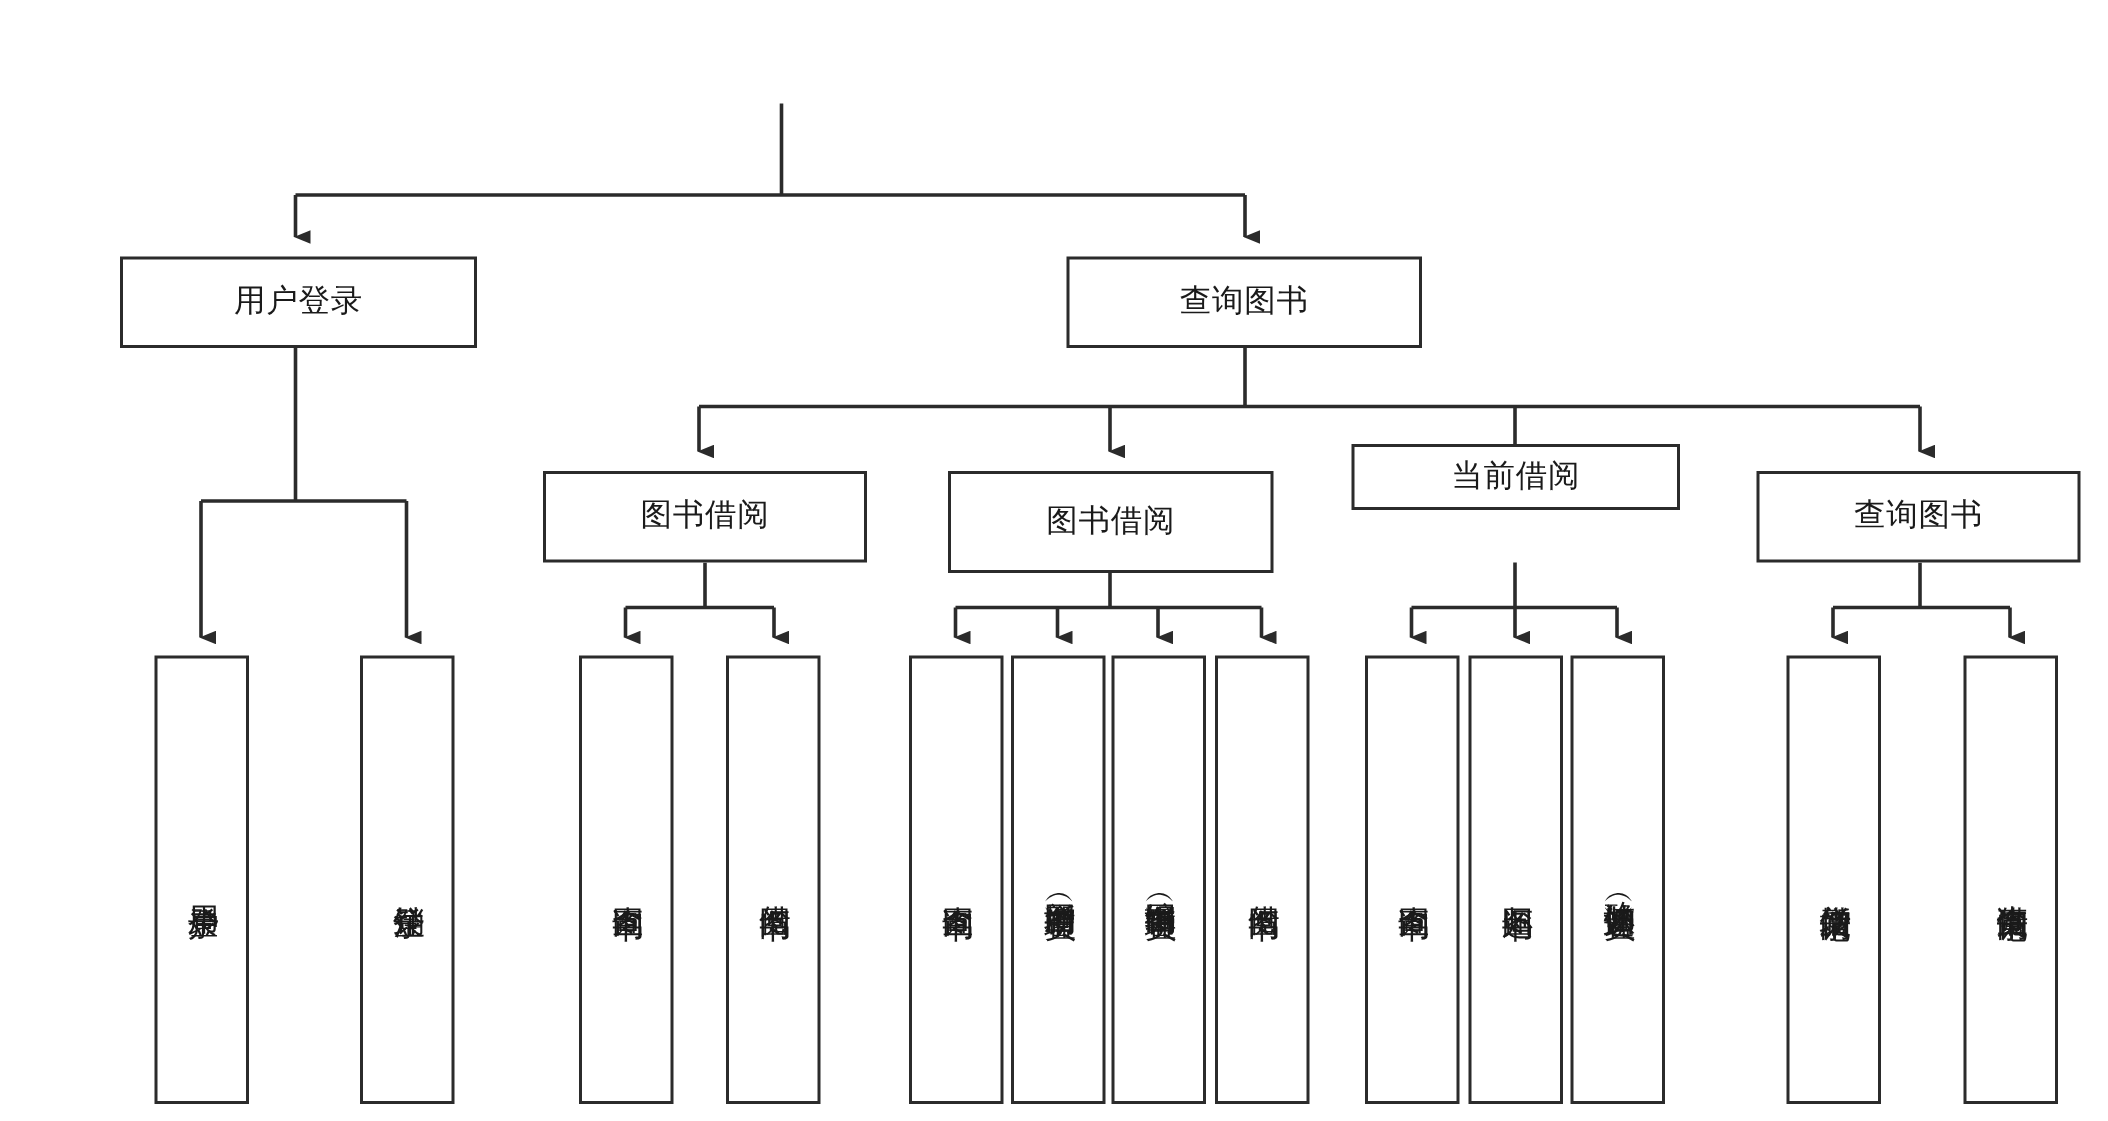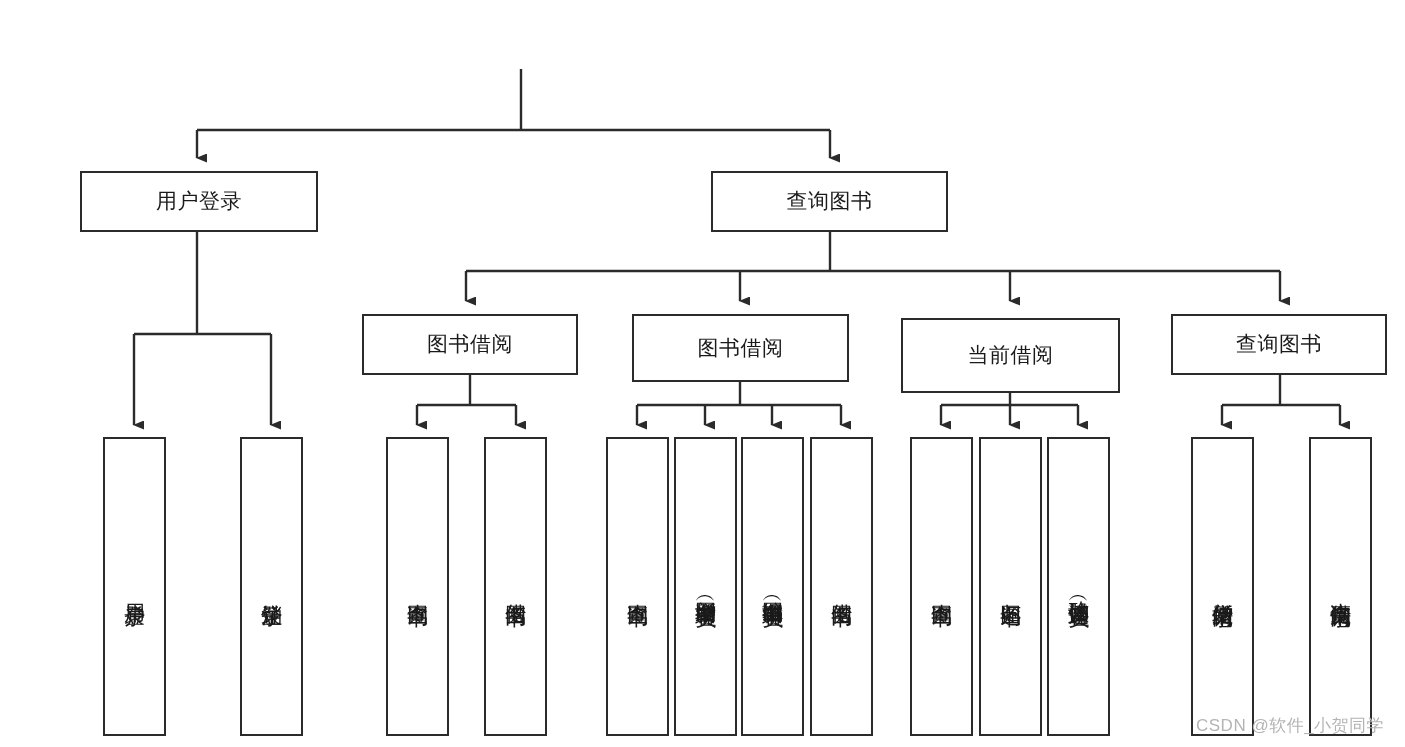"当前借阅" div.node { height: 75px -> 44px; top: 318px -> 296px }
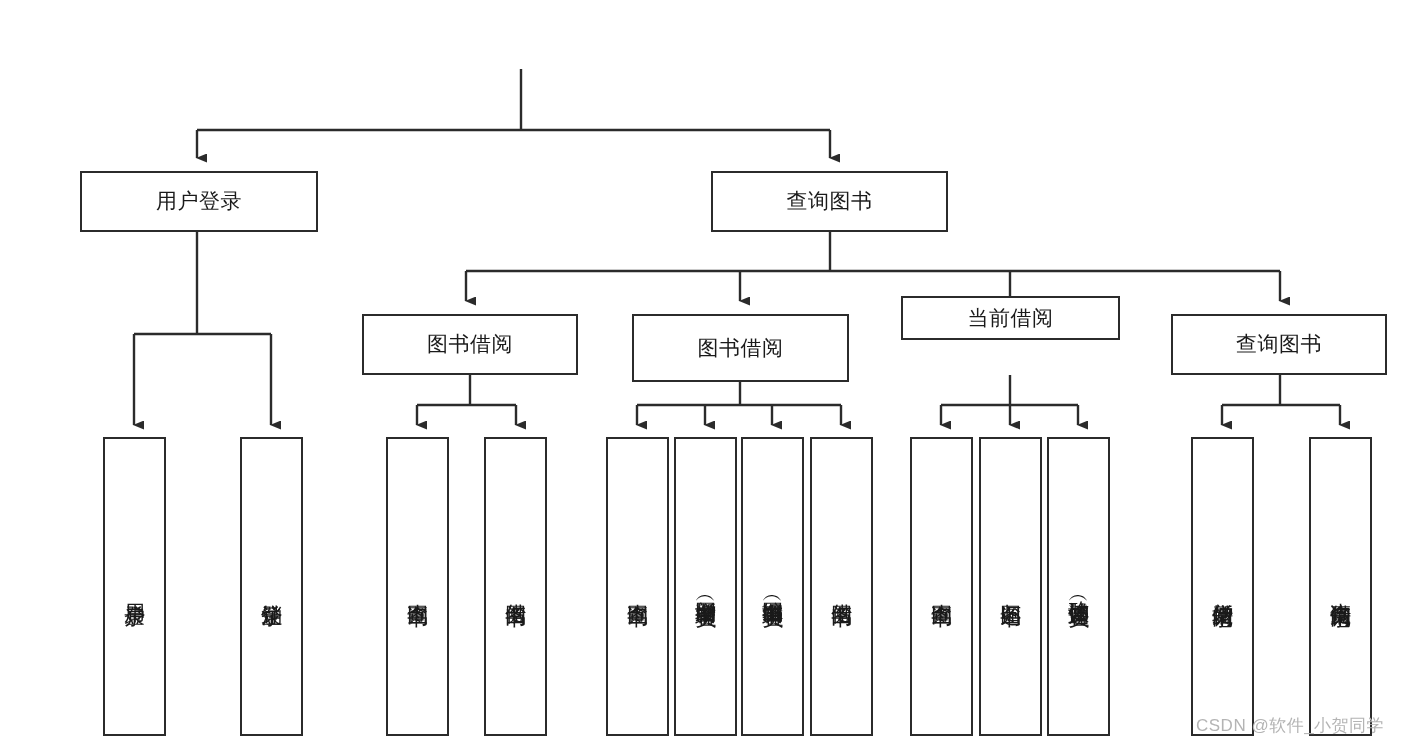"CSDN @软件_小贺同学" div.watermark { html: <div>CSDN @软件_小贺同学</div> -> none }
